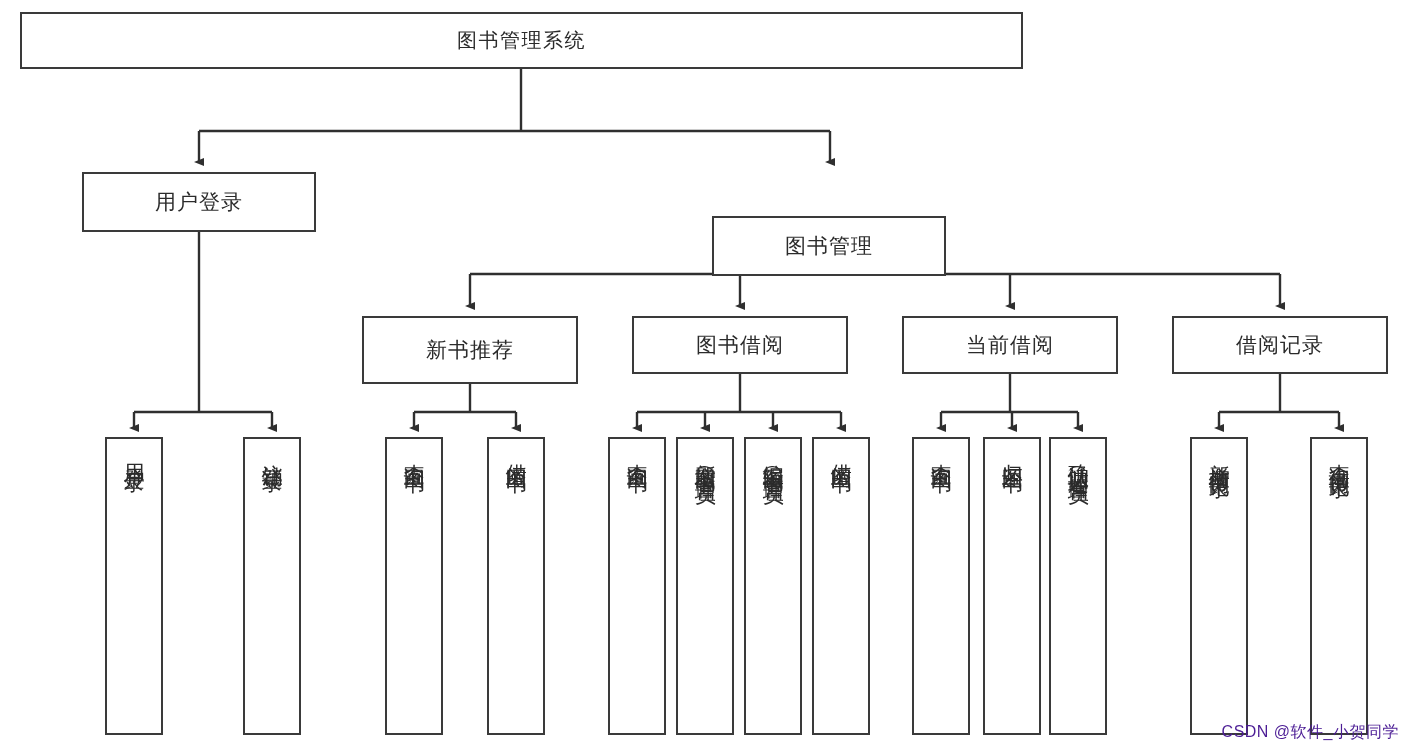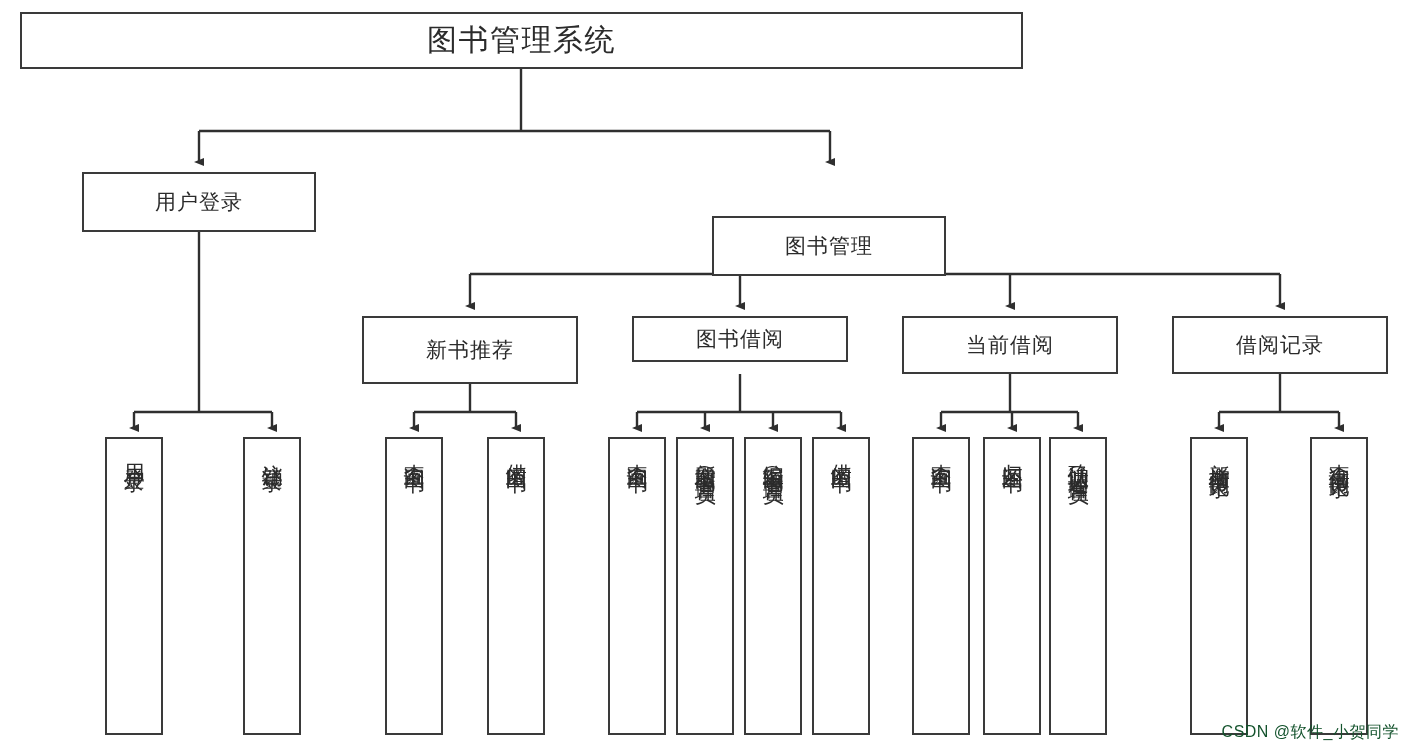"图书管理系统" .node.root { font-size: 30px -> 20px }
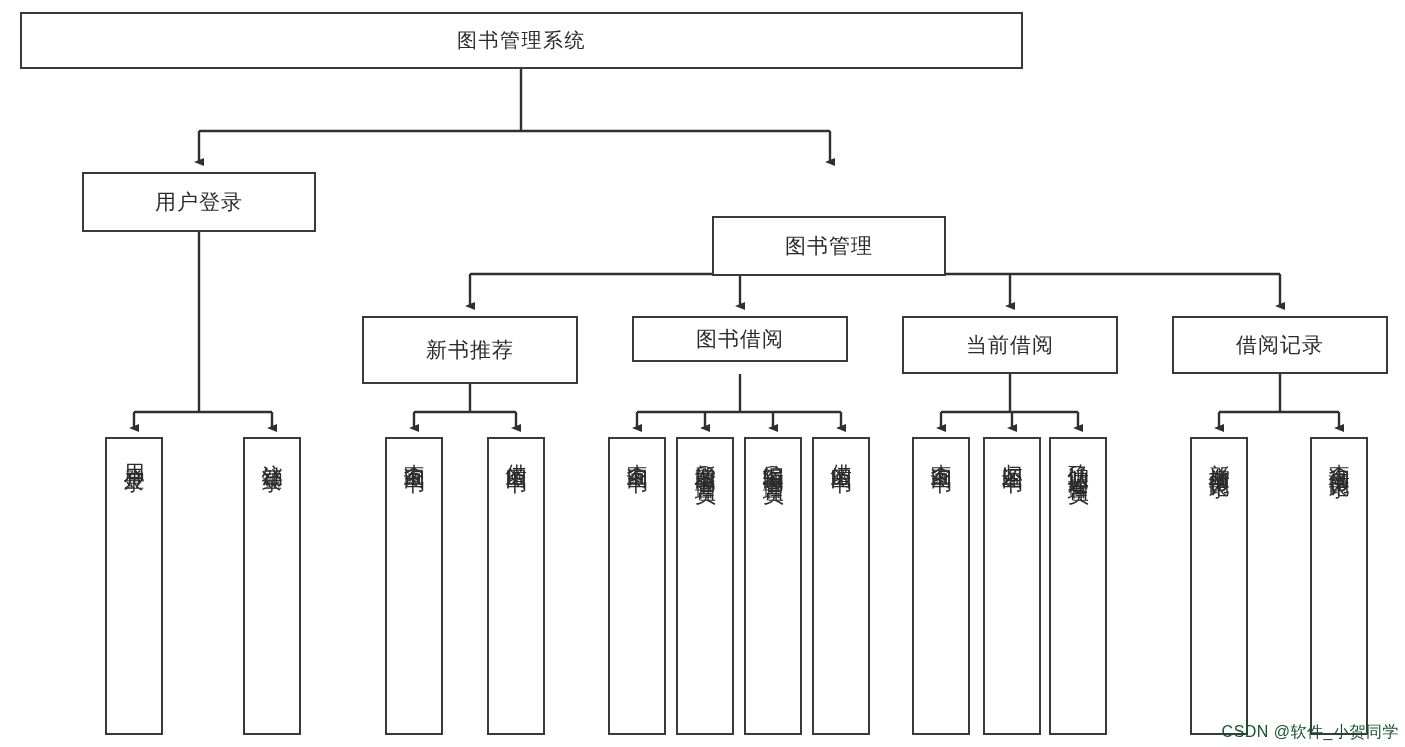"图书借阅" div.node { height: 46px -> 58px }
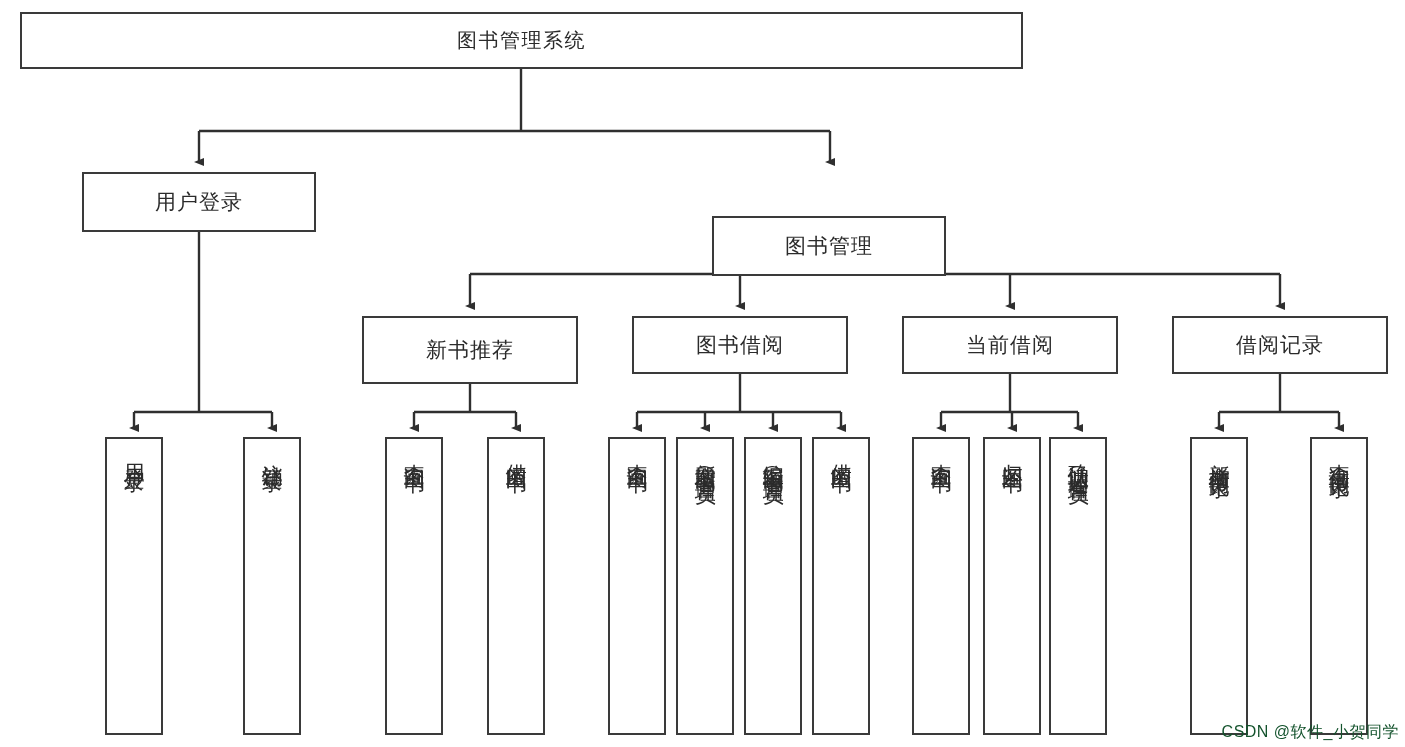"CSDN @软件_小贺同学" .watermark { color: #14532d -> #4c1d95 }
